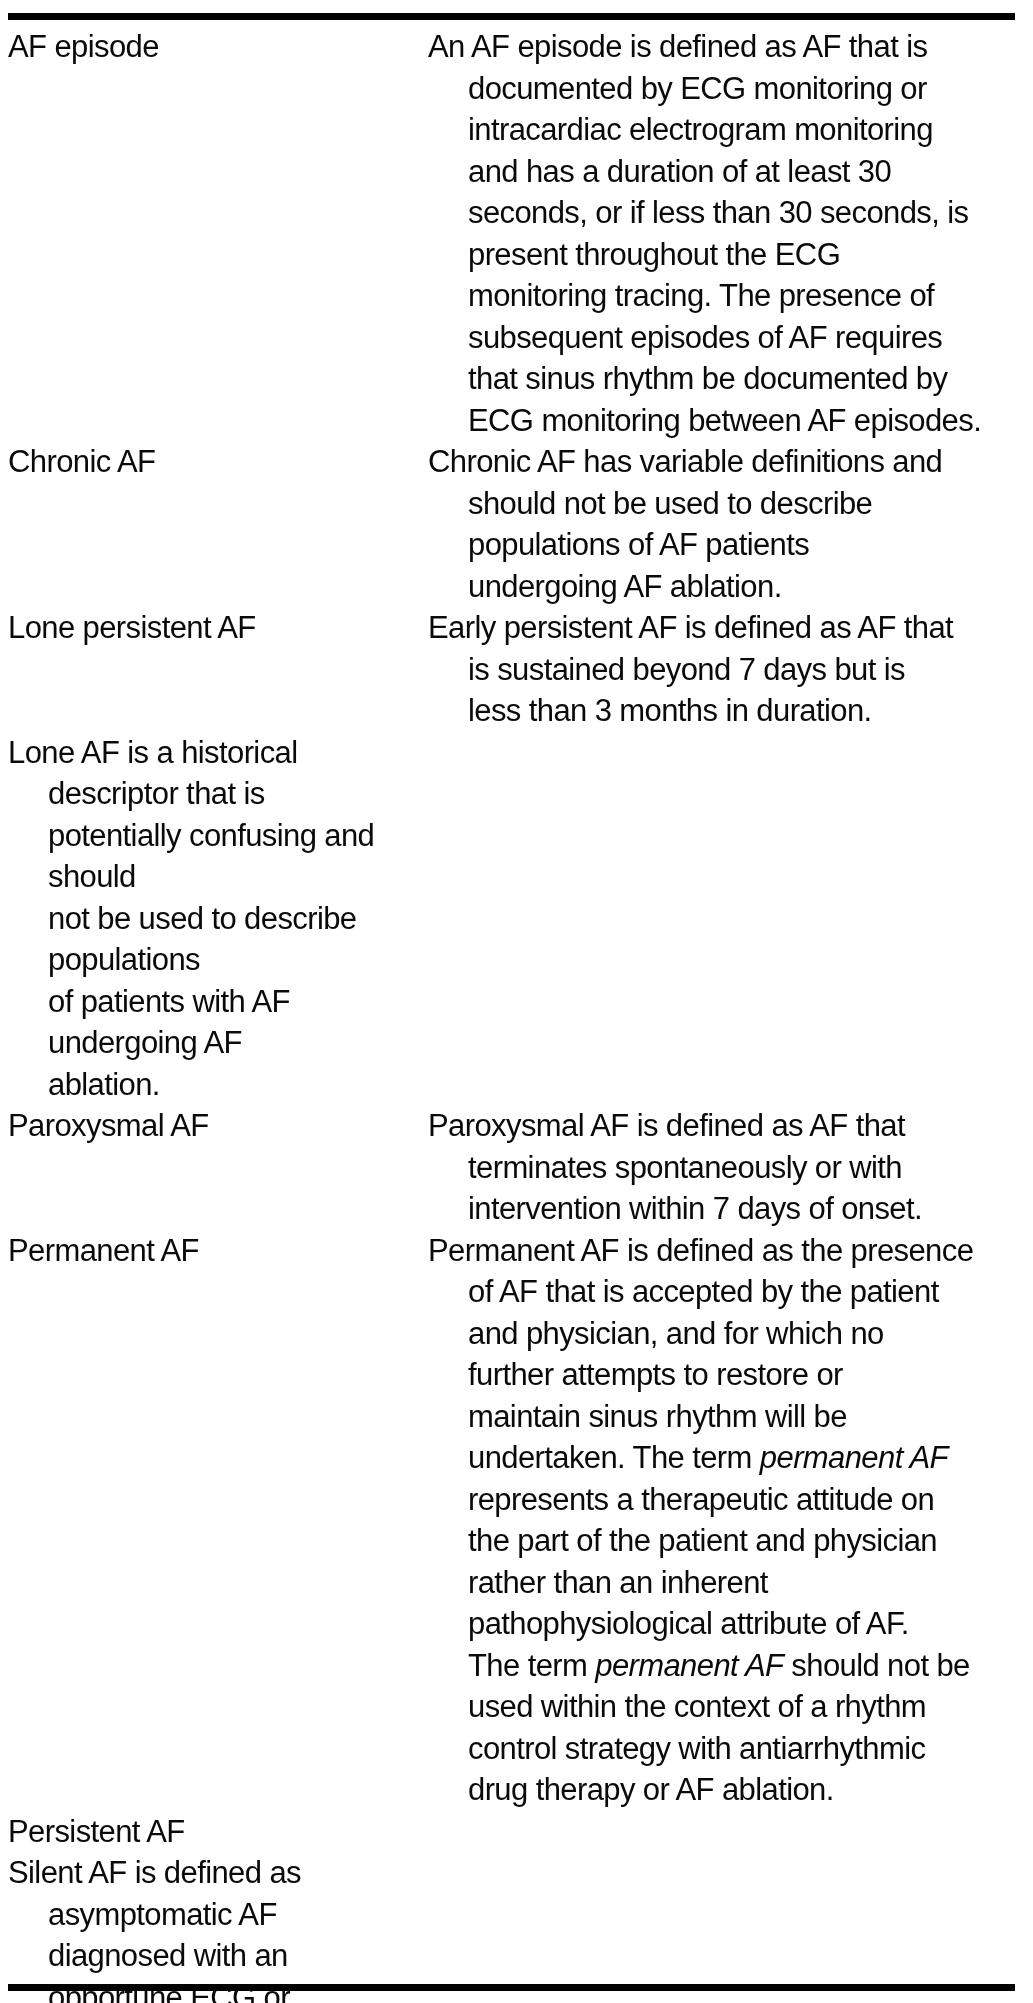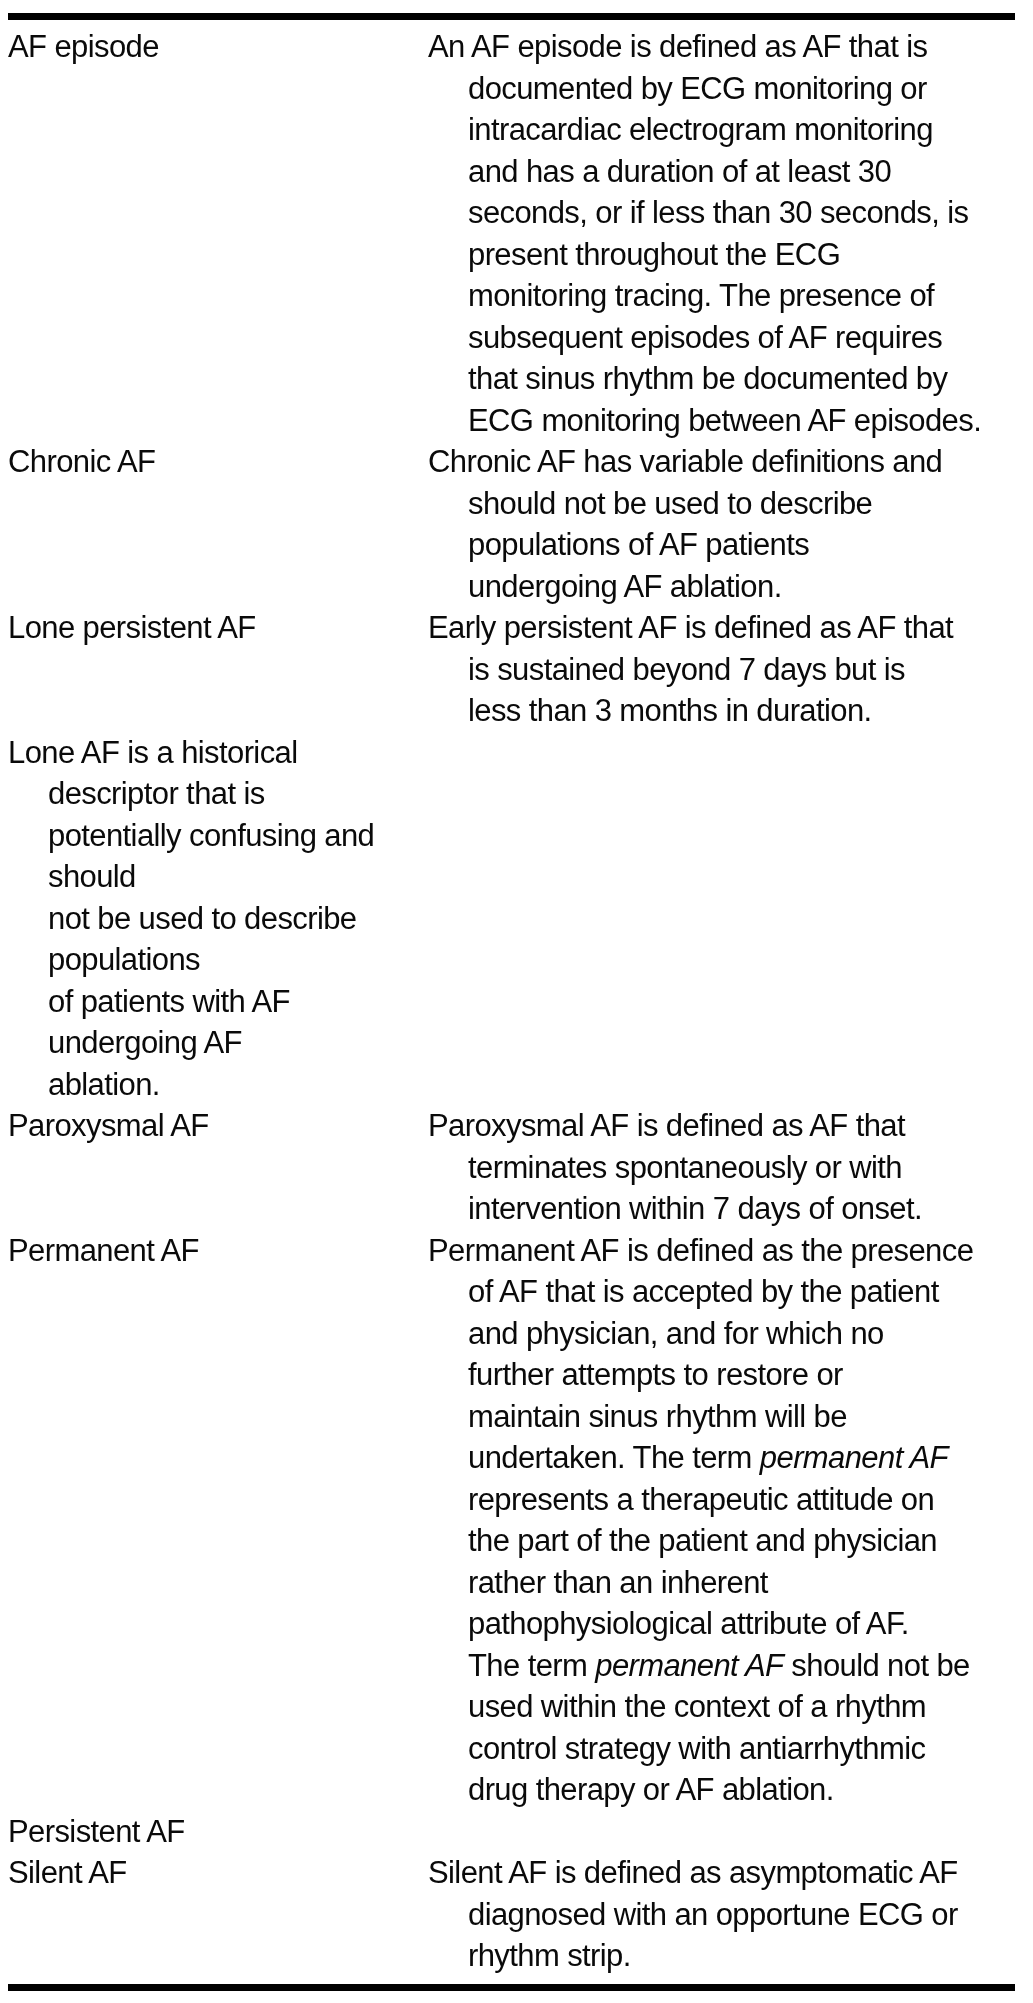"Silent AF" div.cell { html: <div>Silent AF</div> -> none }
